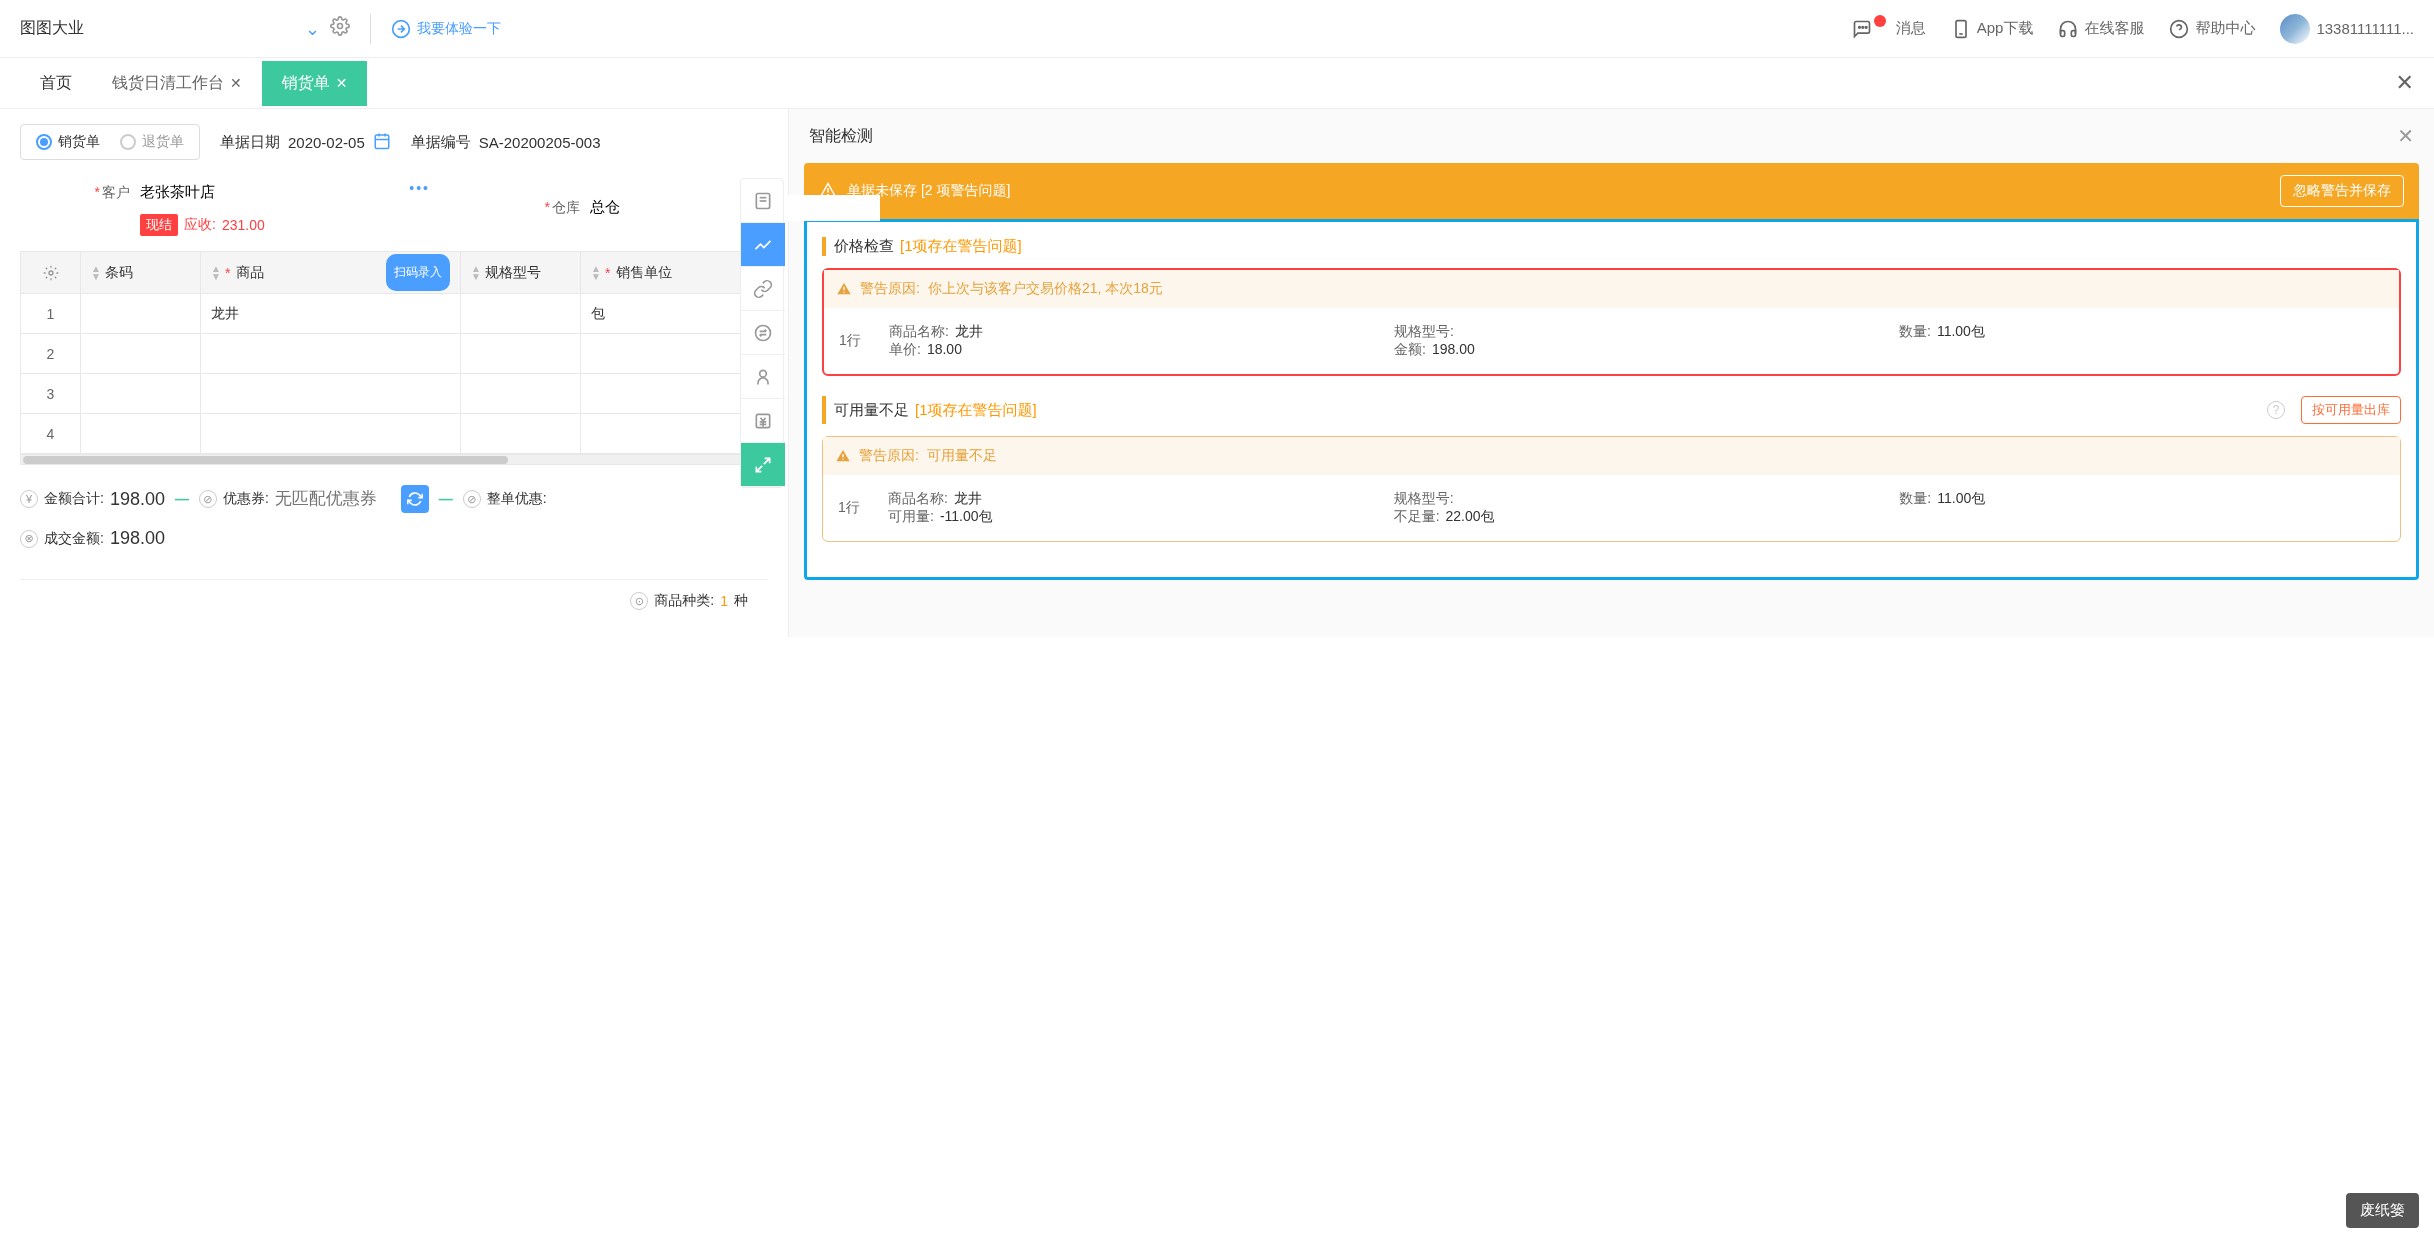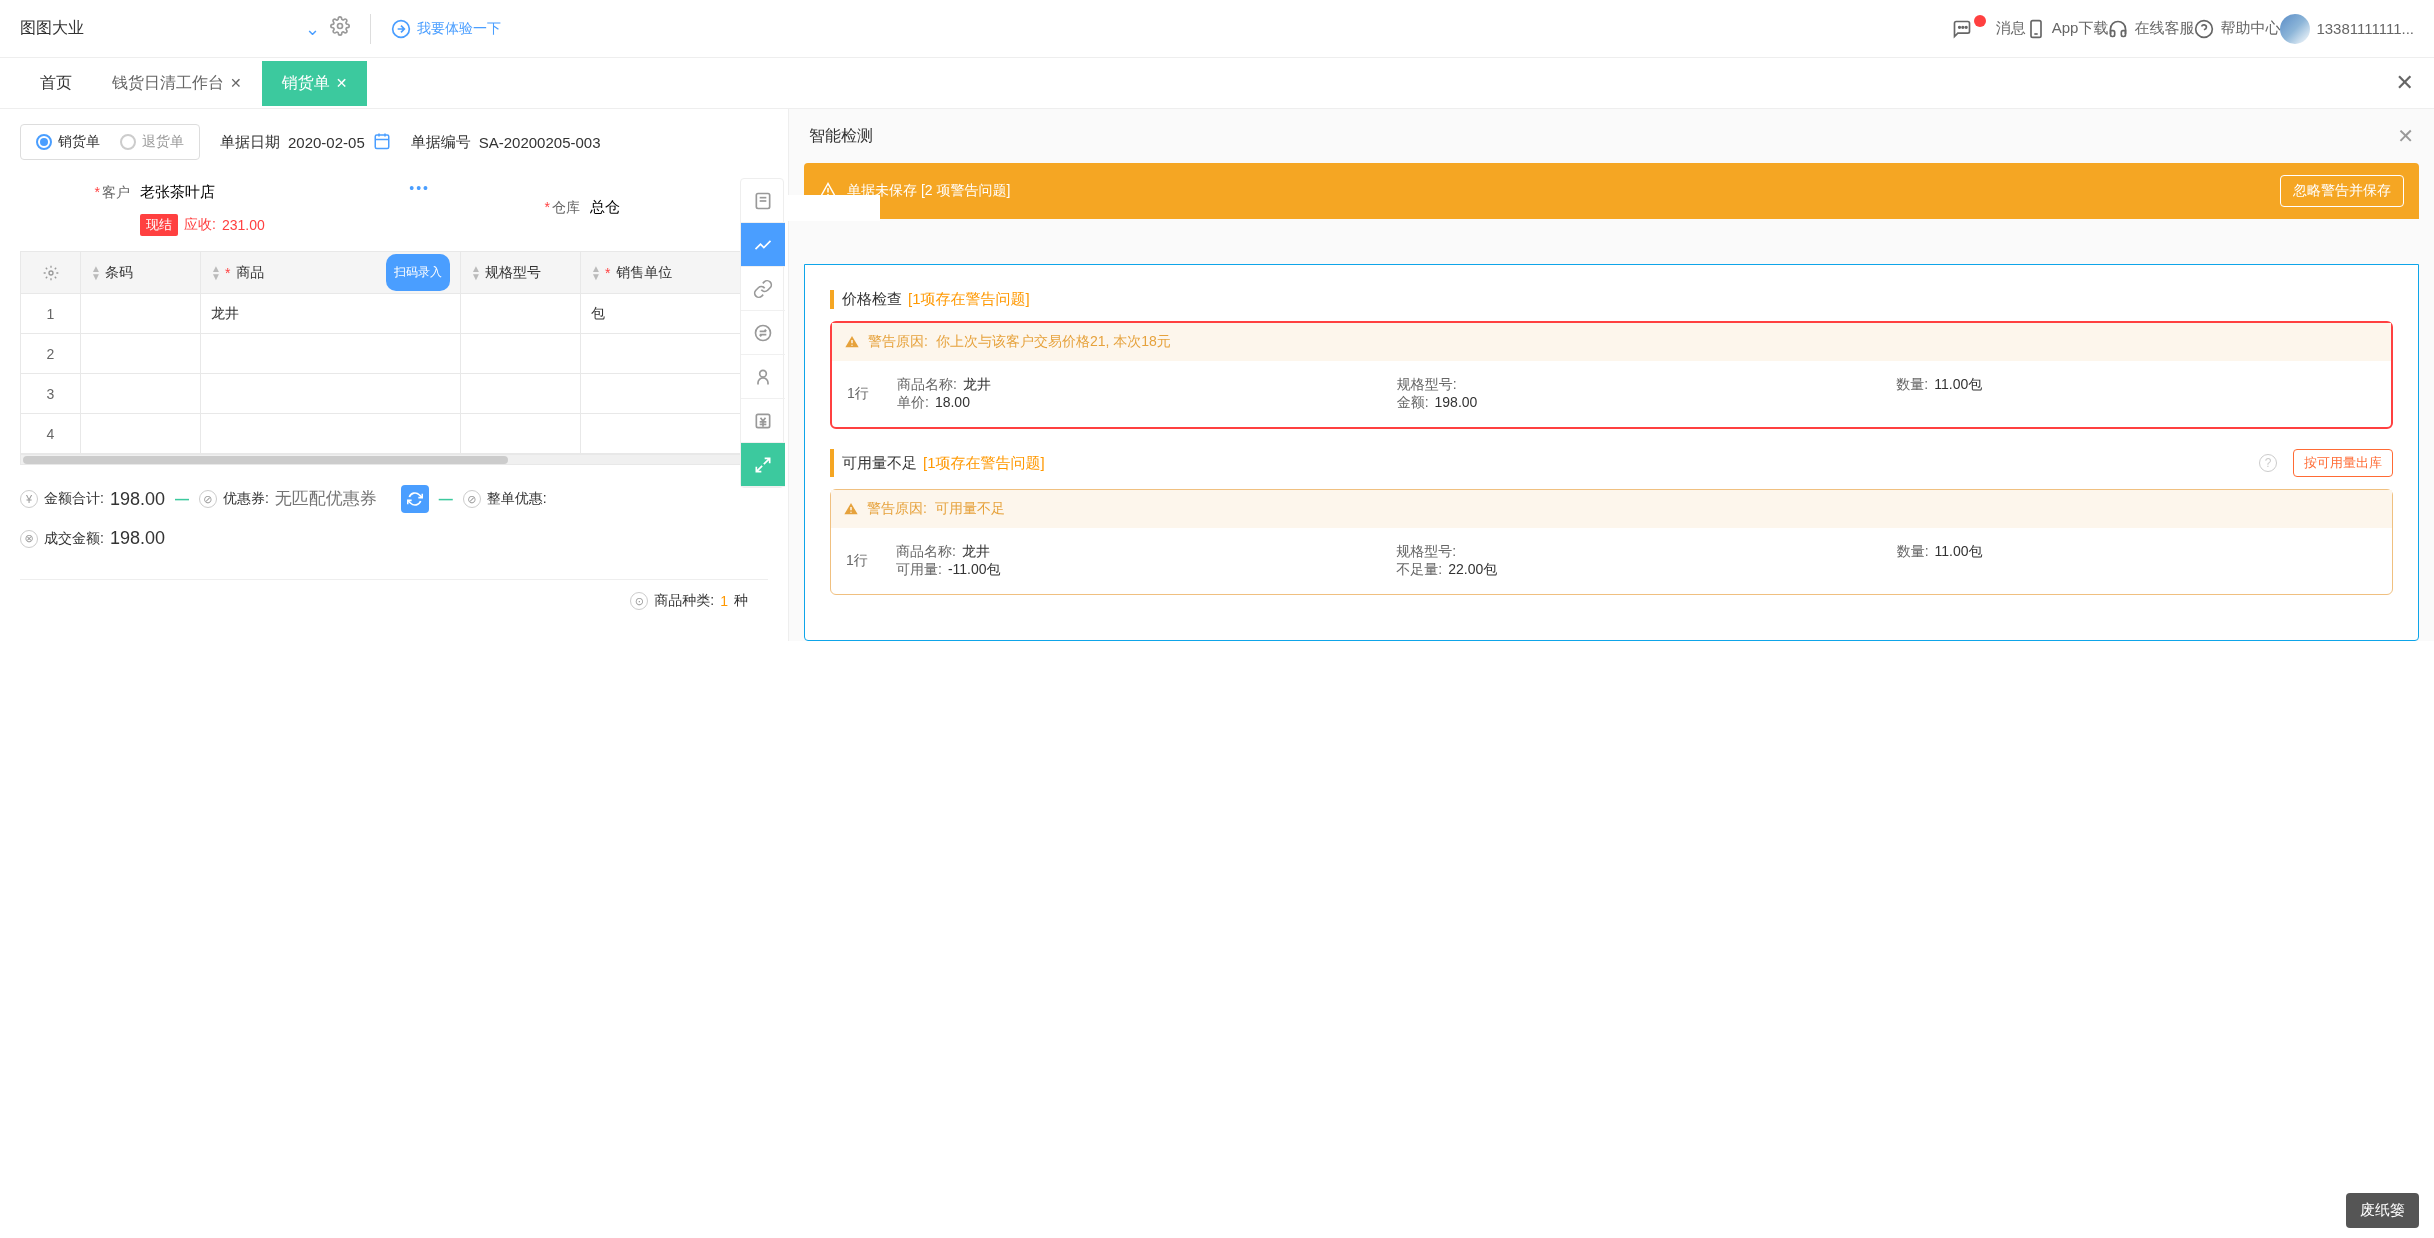"消息" .header-right { gap: none -> 25px }
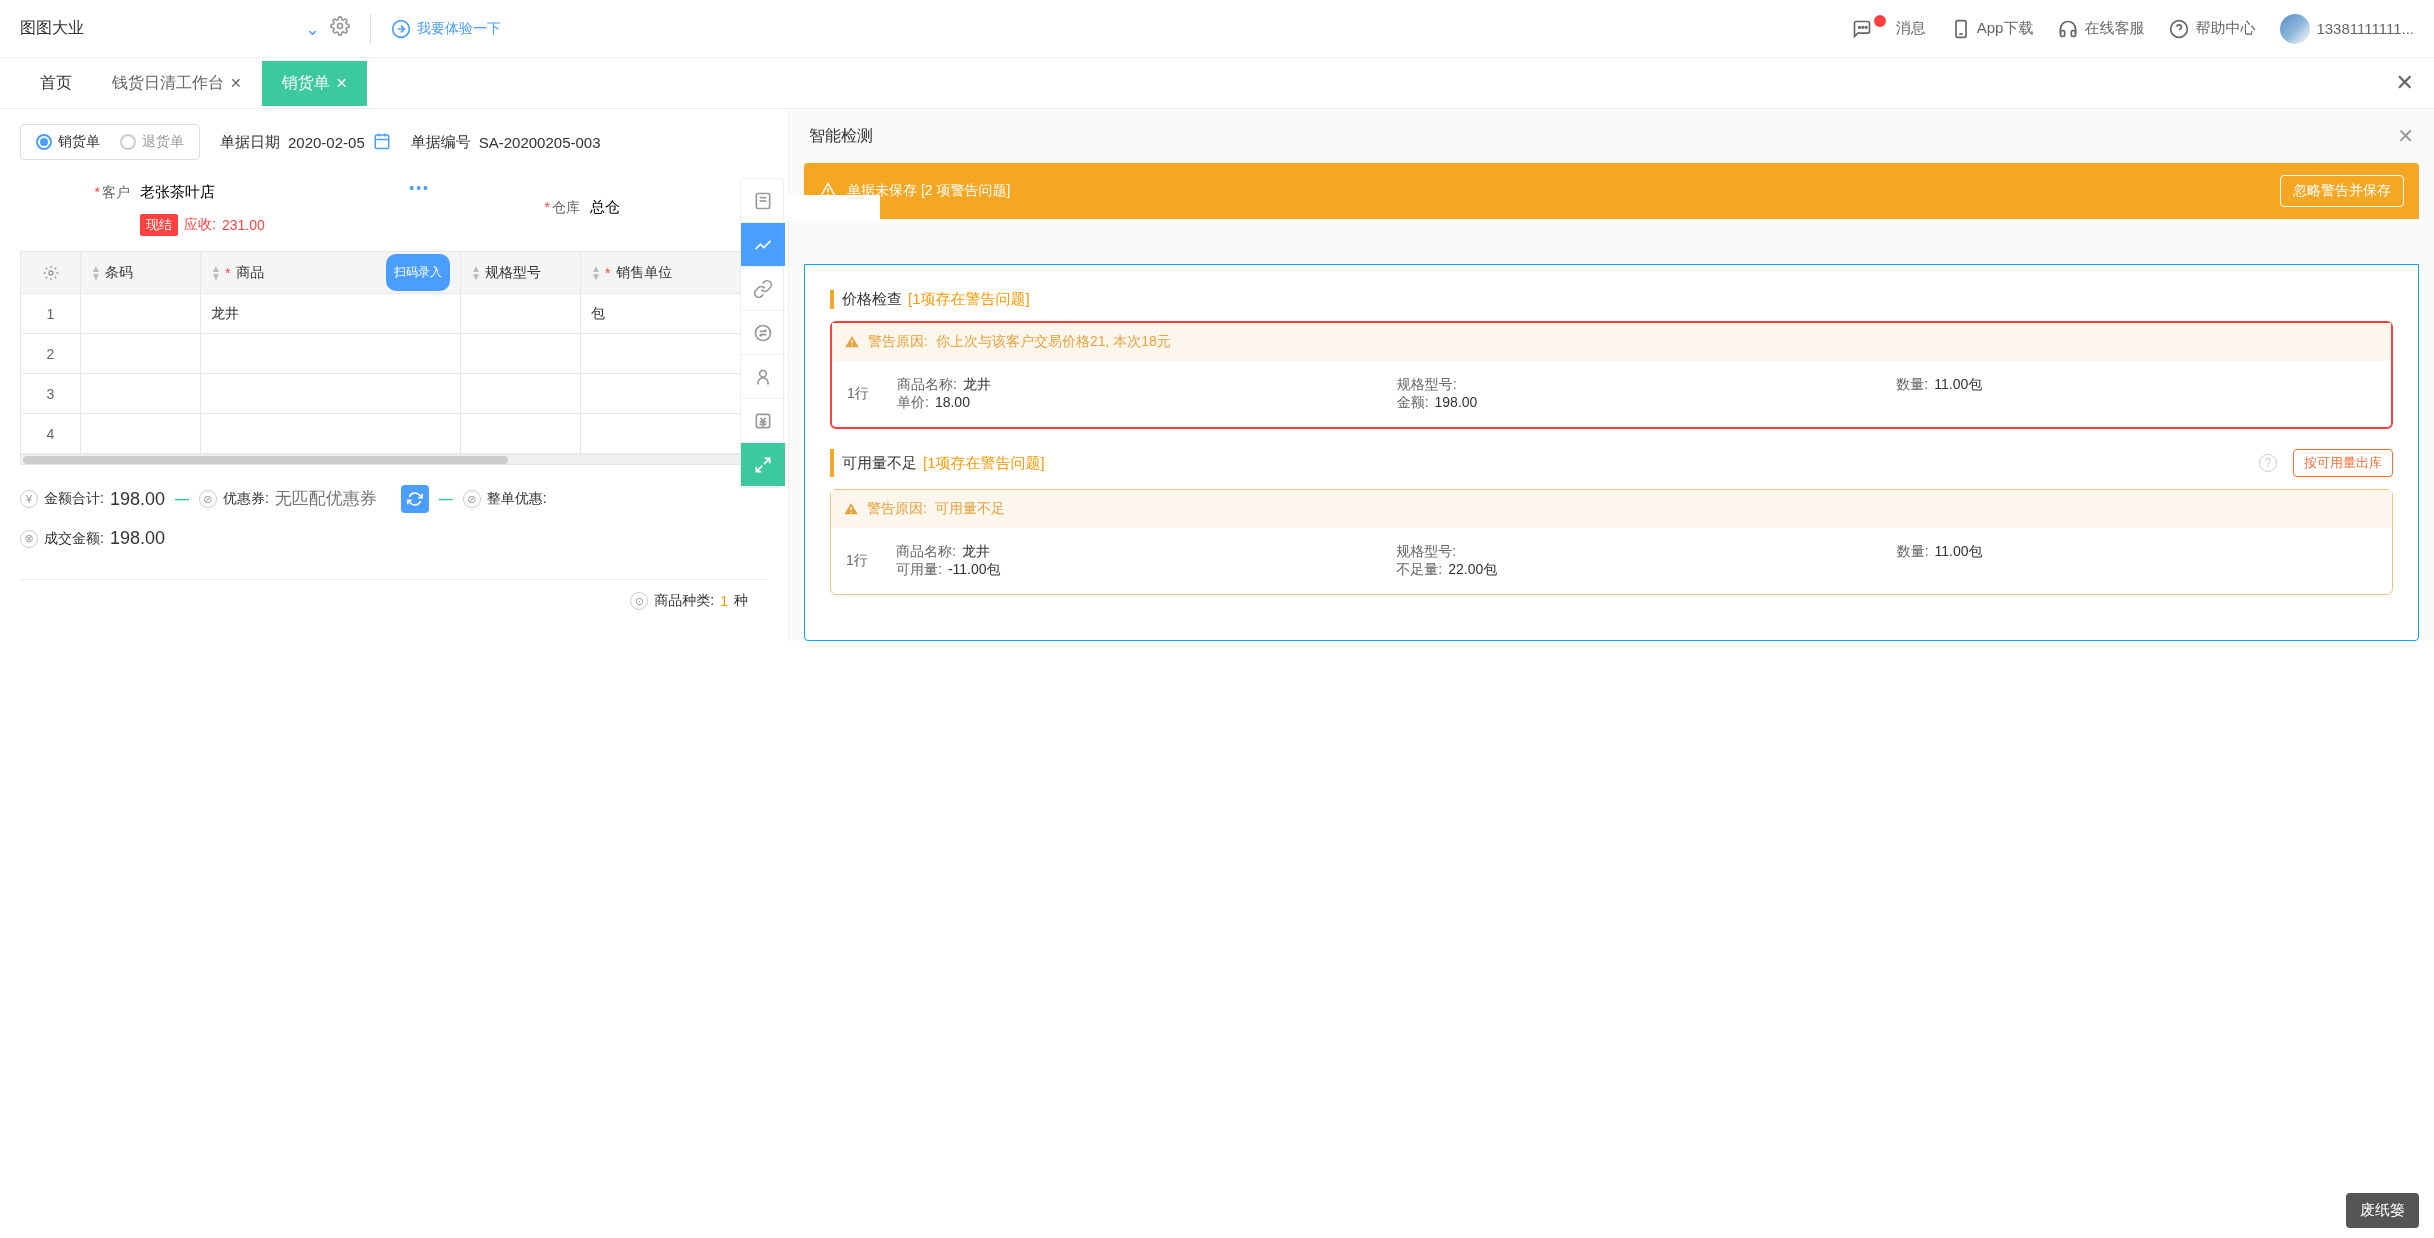"价格检查" .check-card { border: 1px solid #0ea5e9 -> 3px solid #0ea5e9; margin-top: 45px -> none; padding: 25px -> 15px }
